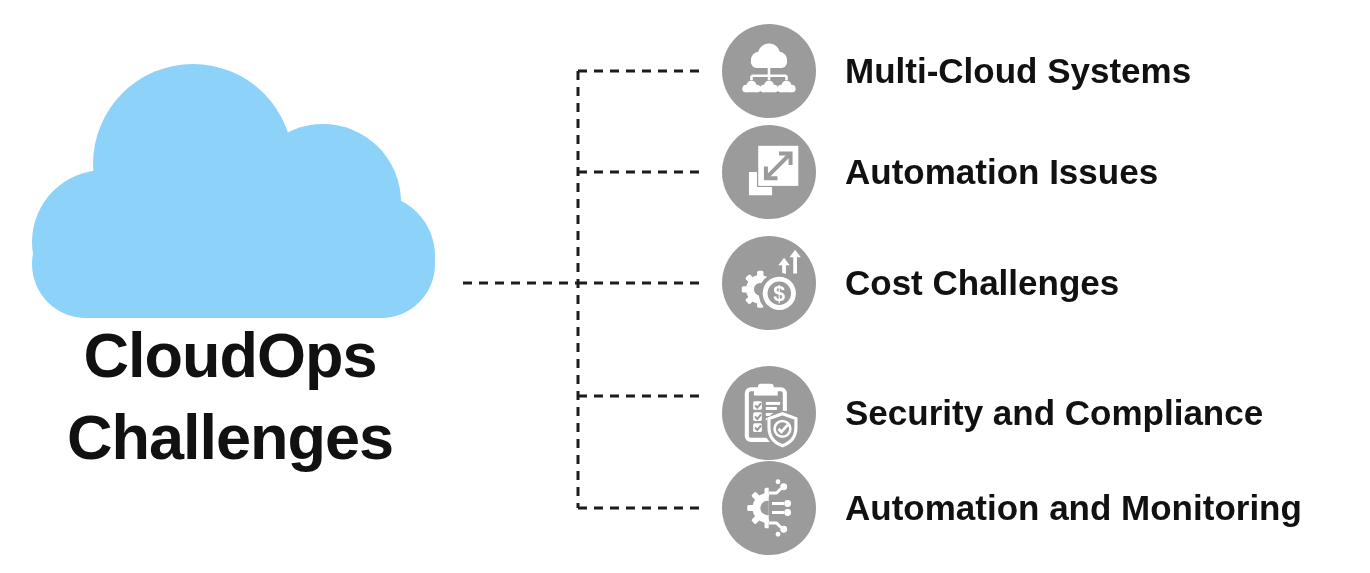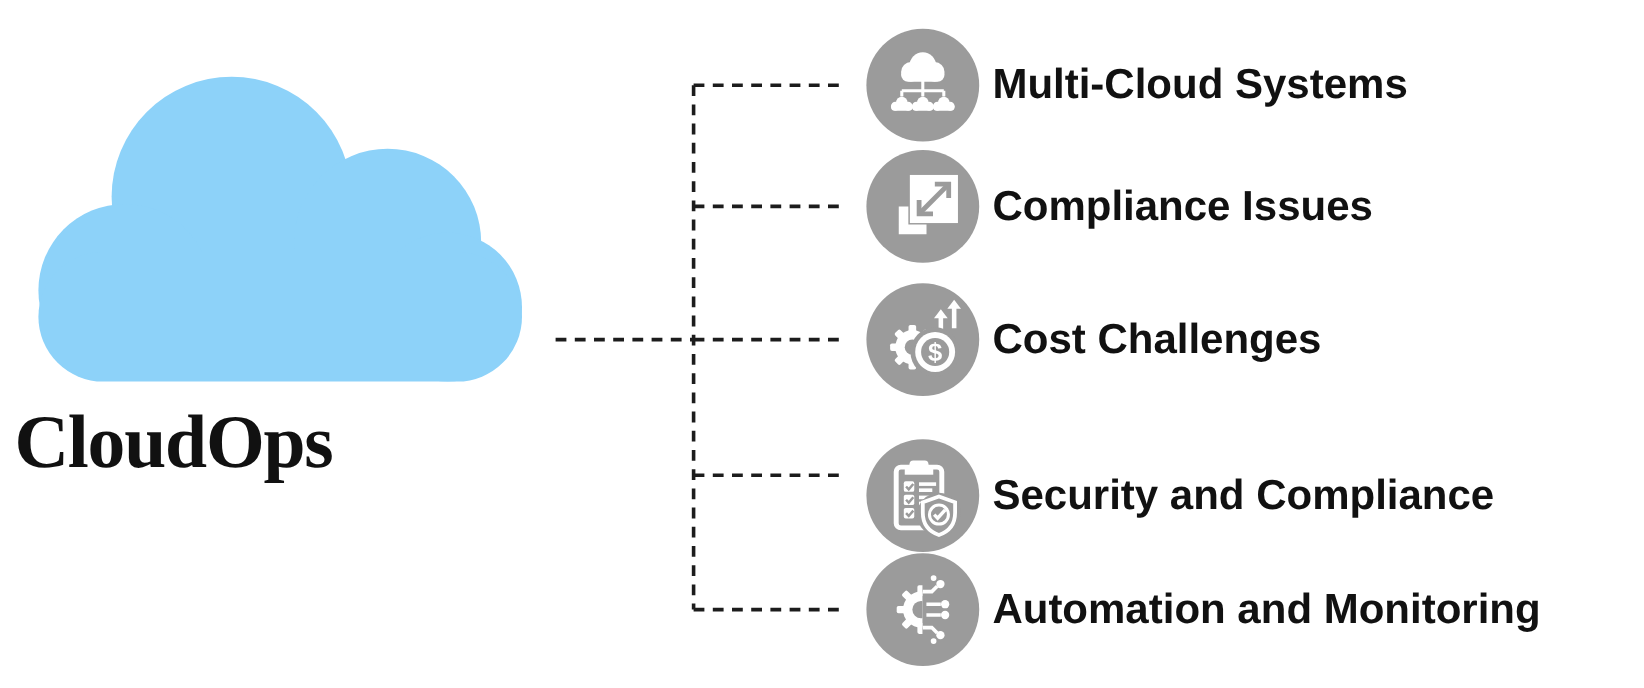"Multi-Cloud Systems" .row { gap: 11px -> 29px }
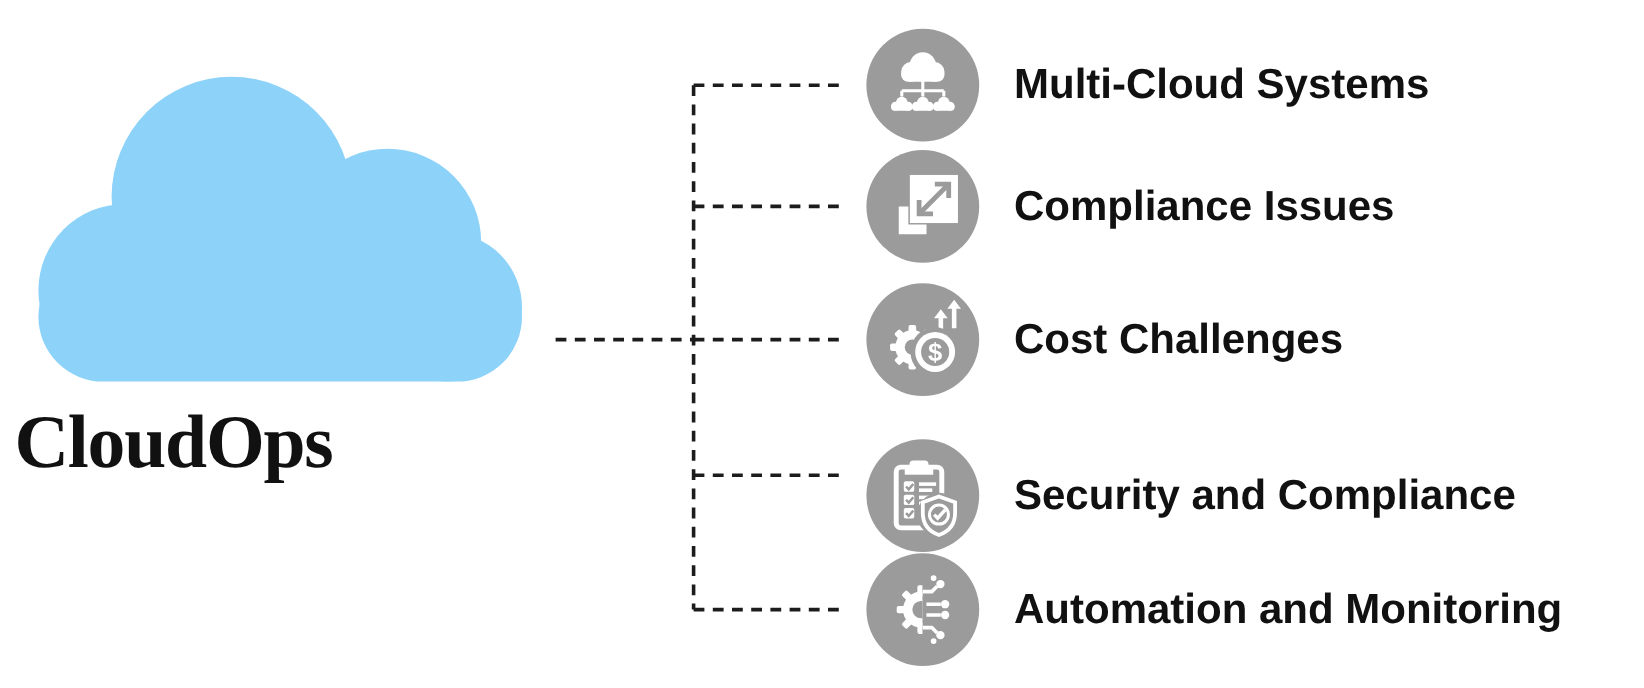"Compliance Issues" div.label { text: Compliance -> Automation }
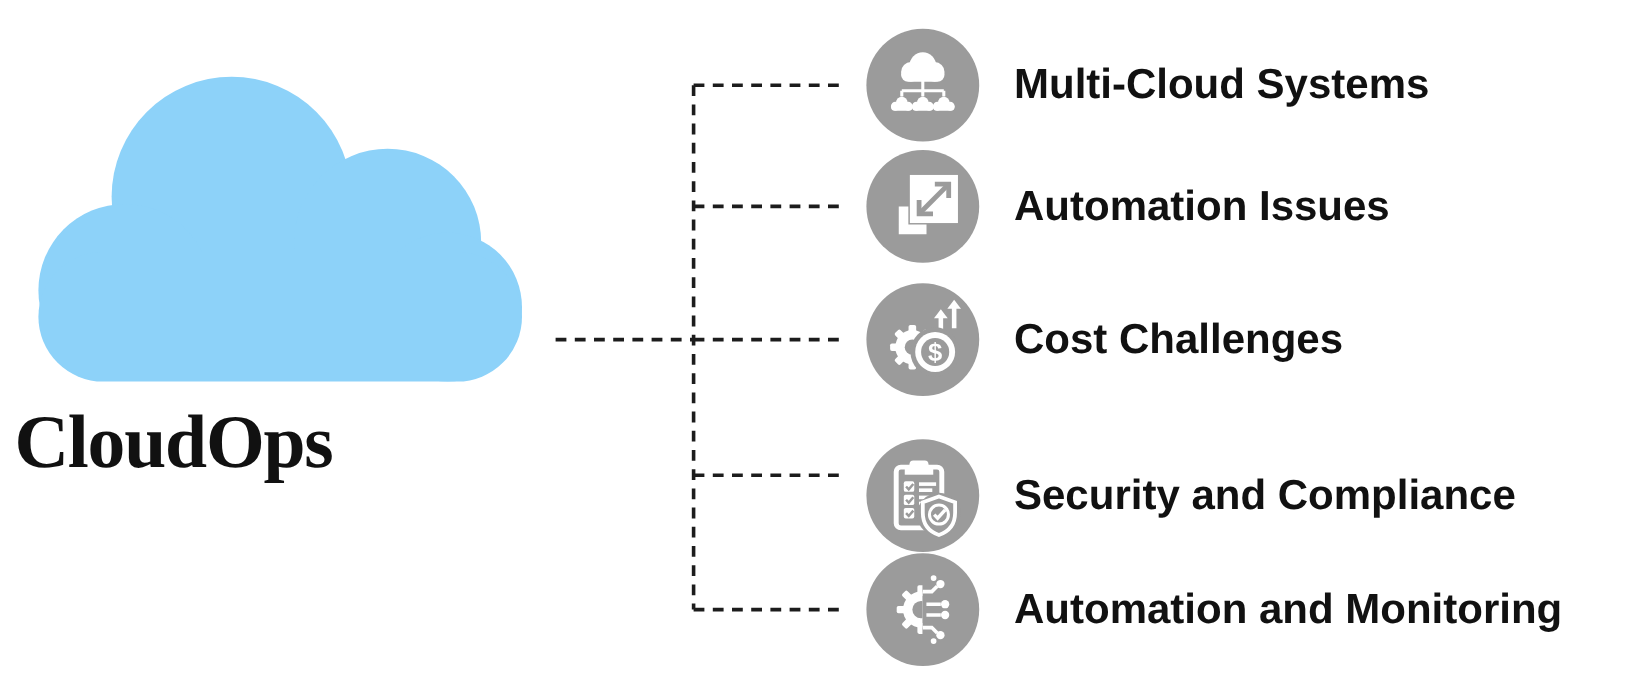"CloudOps" .title { font-family: Liberation Serif, serif -> none; text-align: none -> center; top: 328px -> 315px }
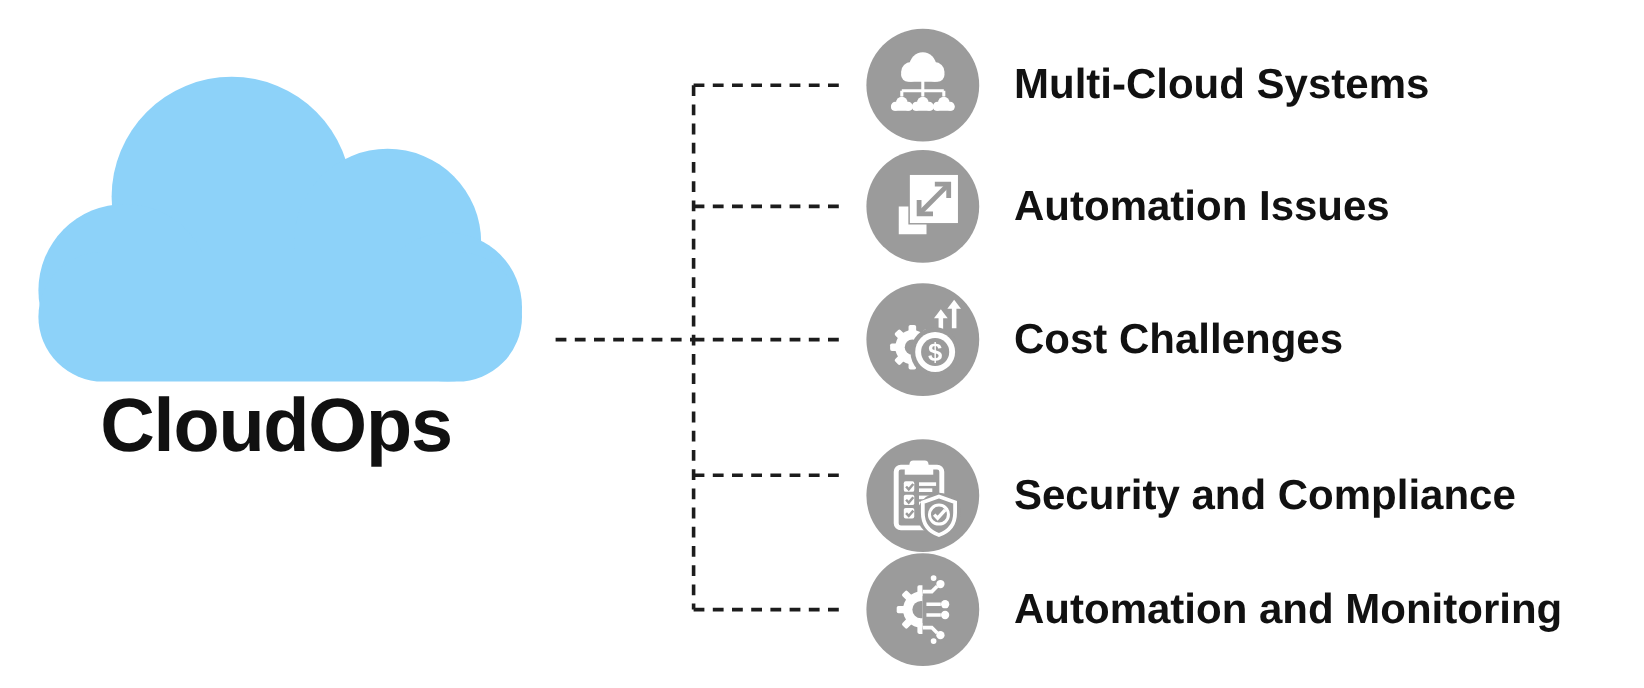"Challenges" div { html: none -> <div>Challenges</div> }
